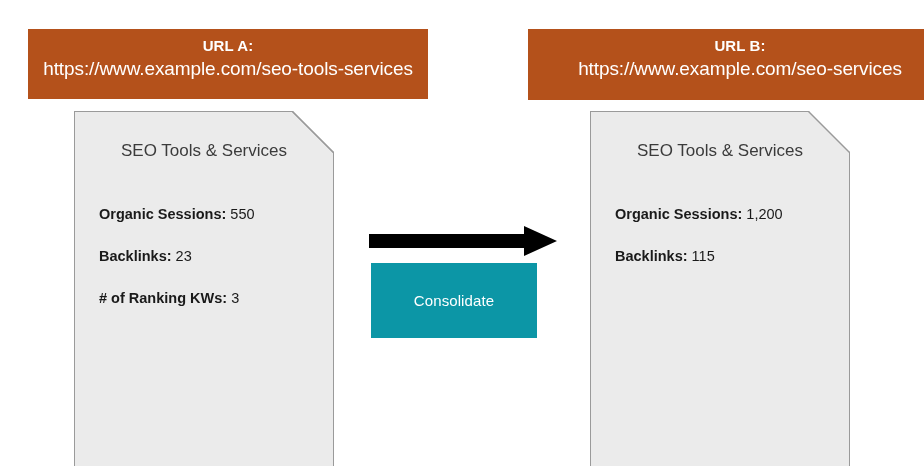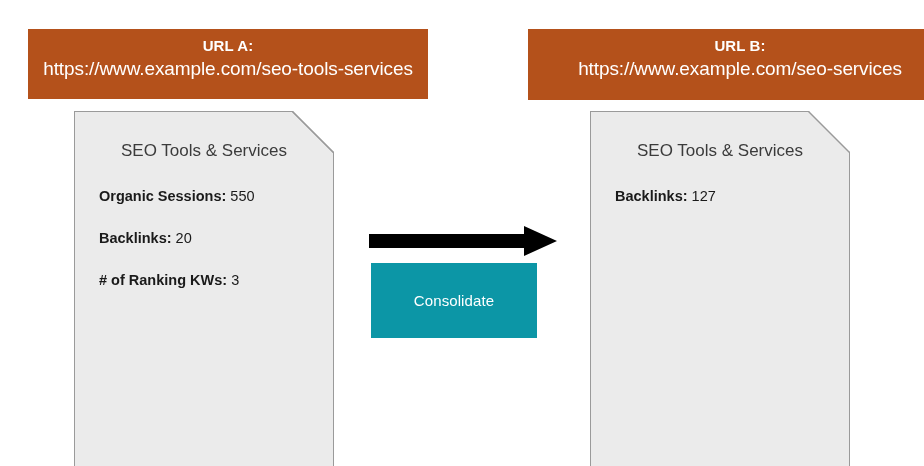"Organic Sessions: 550" .metrics { margin-top: 24px -> 42px }
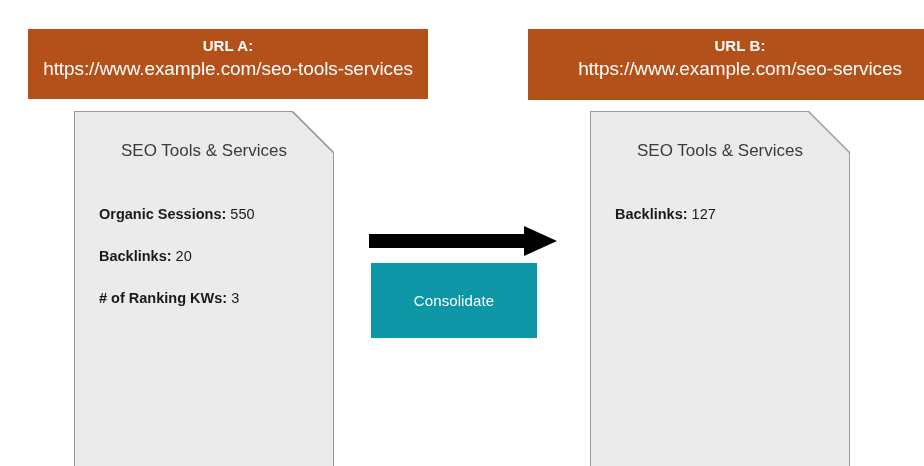"Organic Sessions: 1,200" div.metric-row { html: none -> <div> <span>Organic Sessions:</span> <span>1,200</span> </div> }
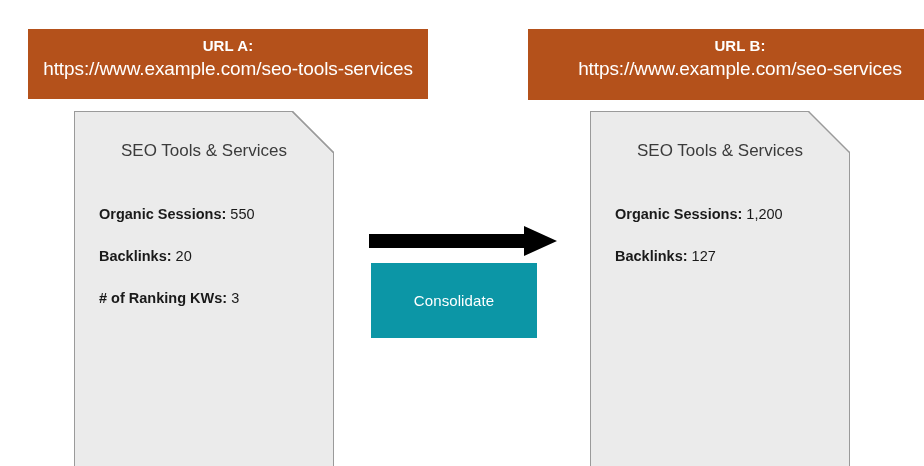"20" span.metric-value { text: 20 -> 23 }
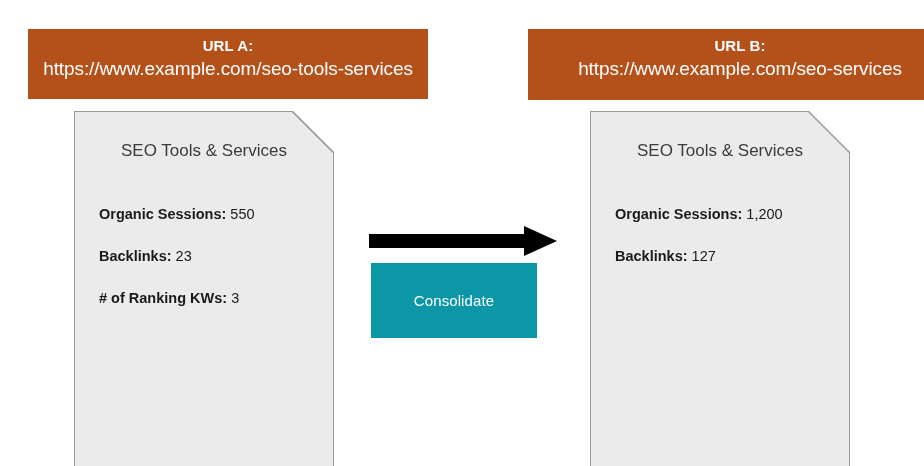"127" span.metric-value { text: 127 -> 115 }
